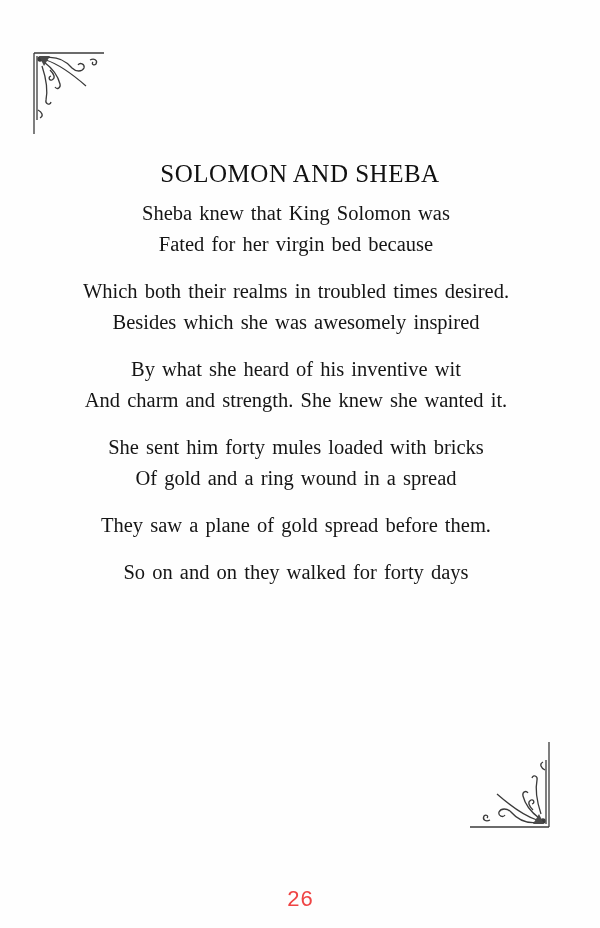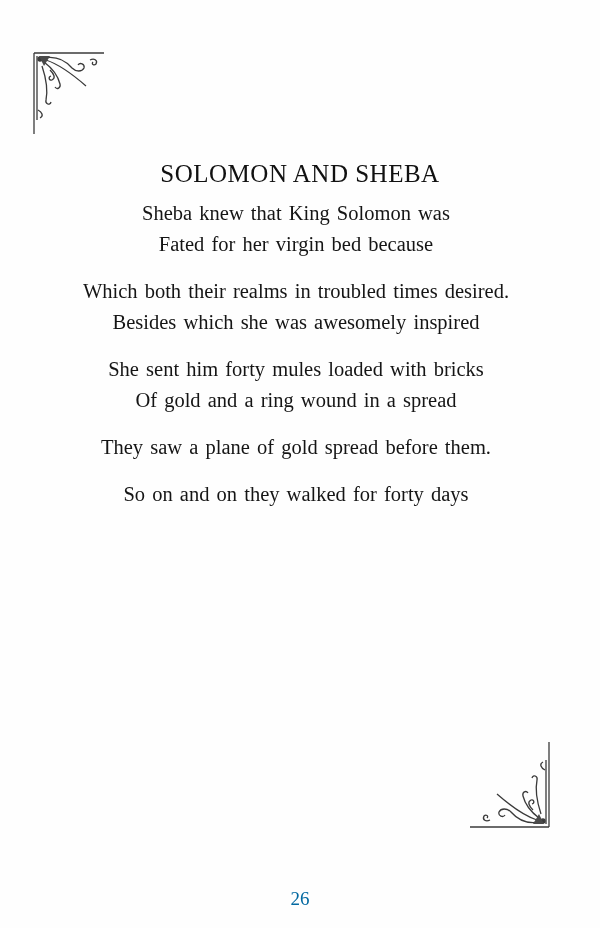"By what she heard of" div.stanza { html: none -> <div> <div>By what she heard of his inventive wit</div> <div>And charm and strength. She knew she wanted it.</div> </div> }
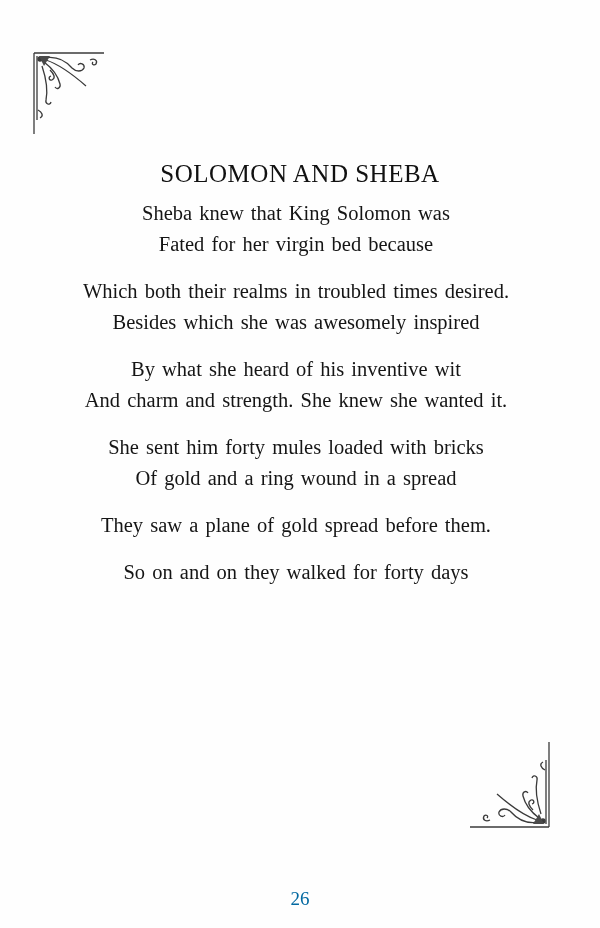"26" .page-number { color: #0369a1 -> #ef4444; font-family: none -> Liberation Mono, monospace; font-size: 19px -> 22px }
